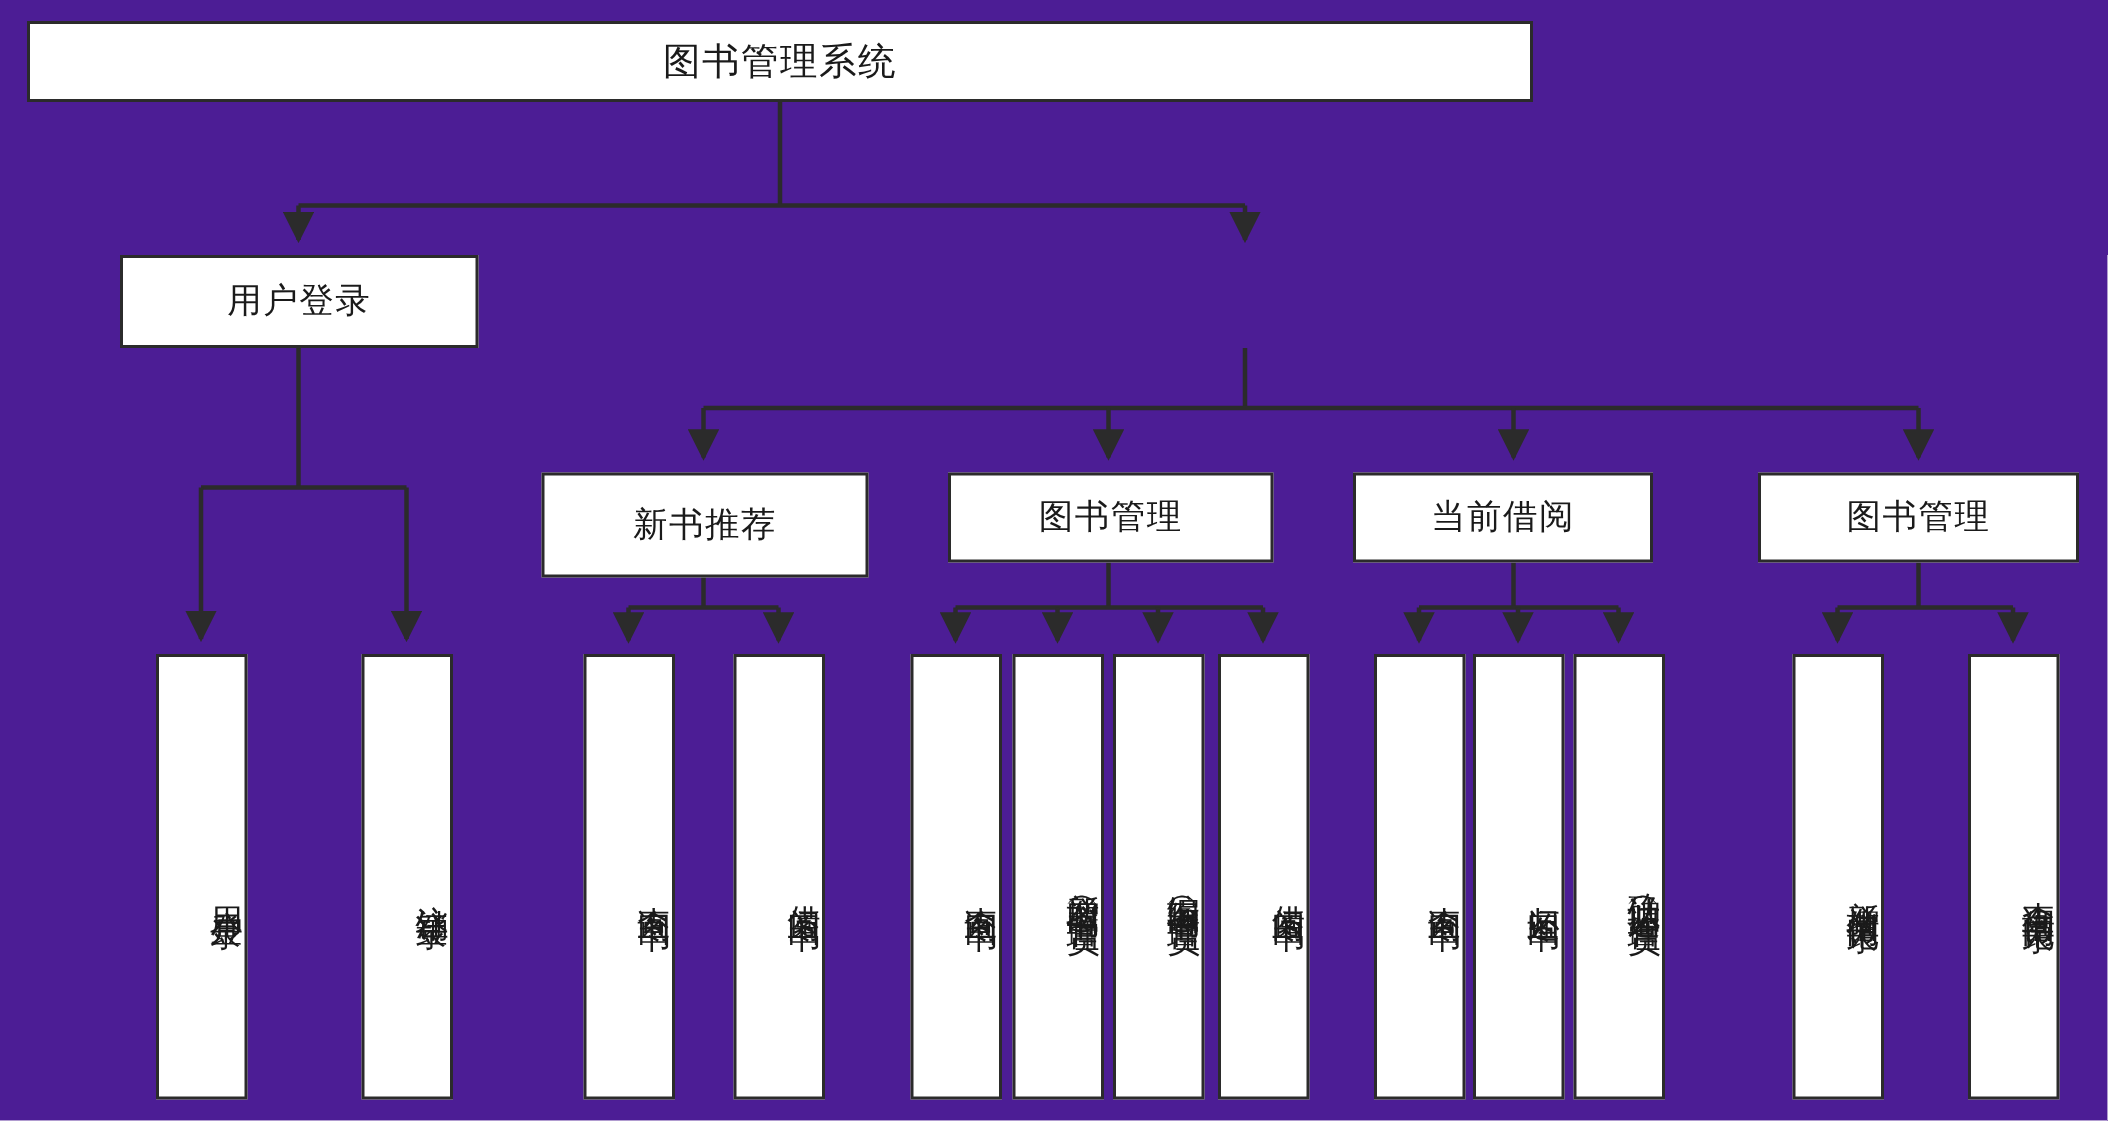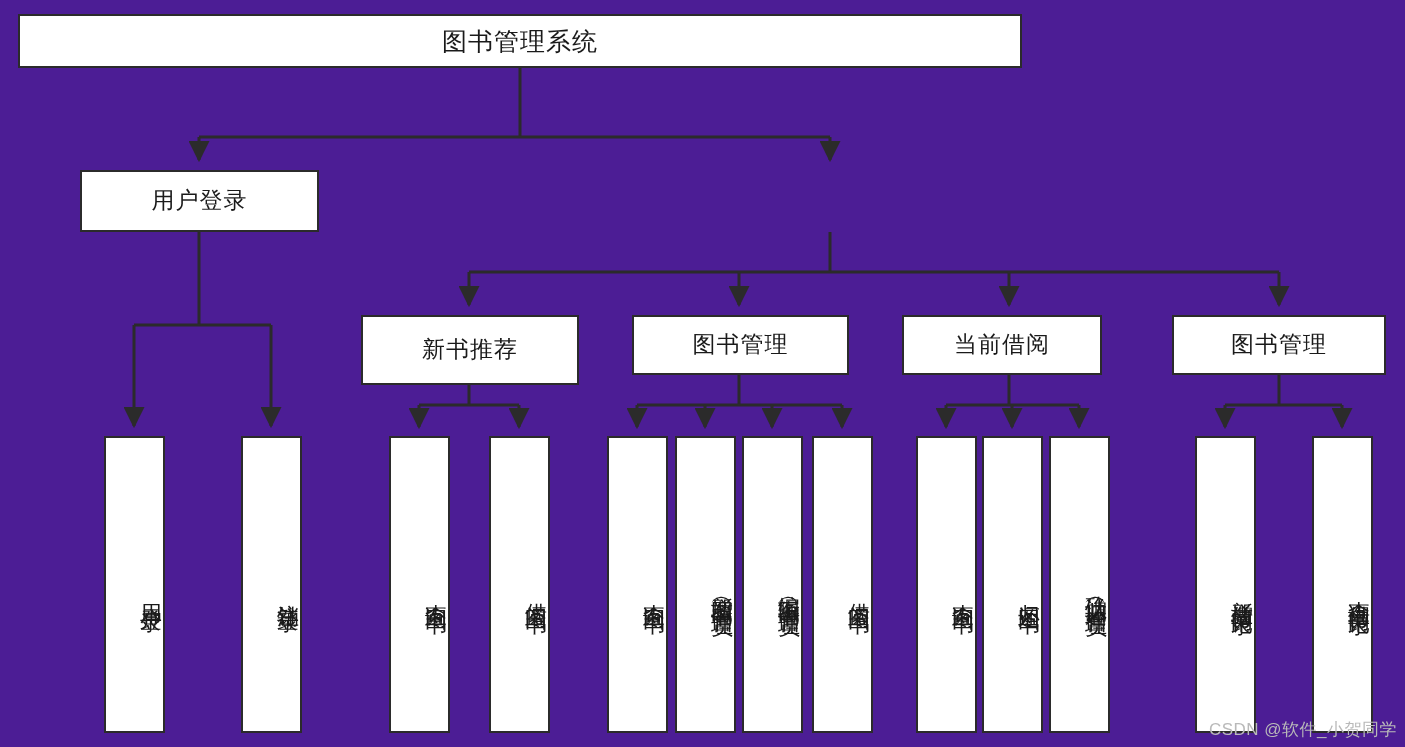"CSDN @软件_小贺同学" div.watermark { html: <div>CSDN @软件_小贺同学</div> -> none }
